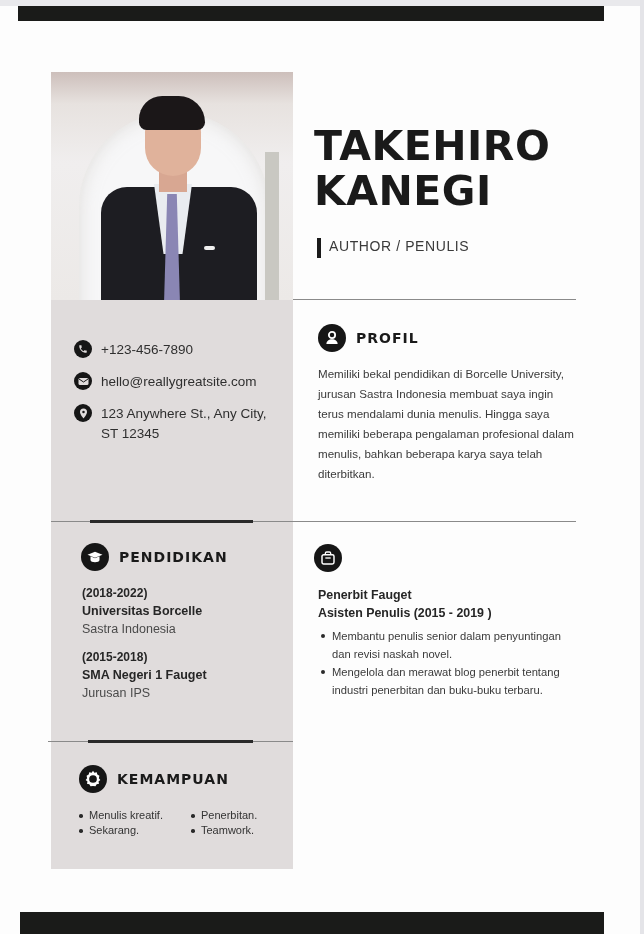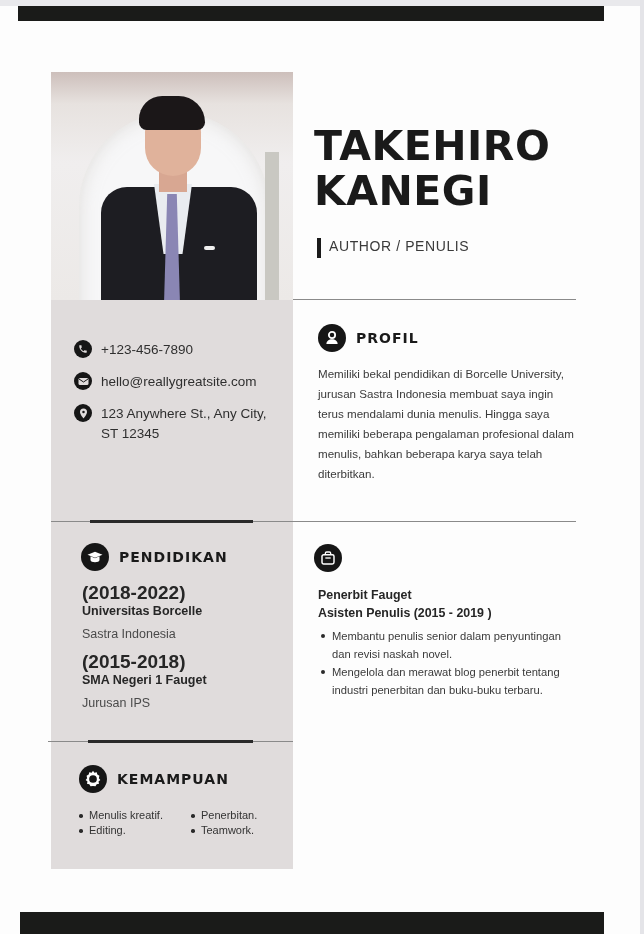"(2018-2022)" .edu .years { font-size: 19px -> 12px }
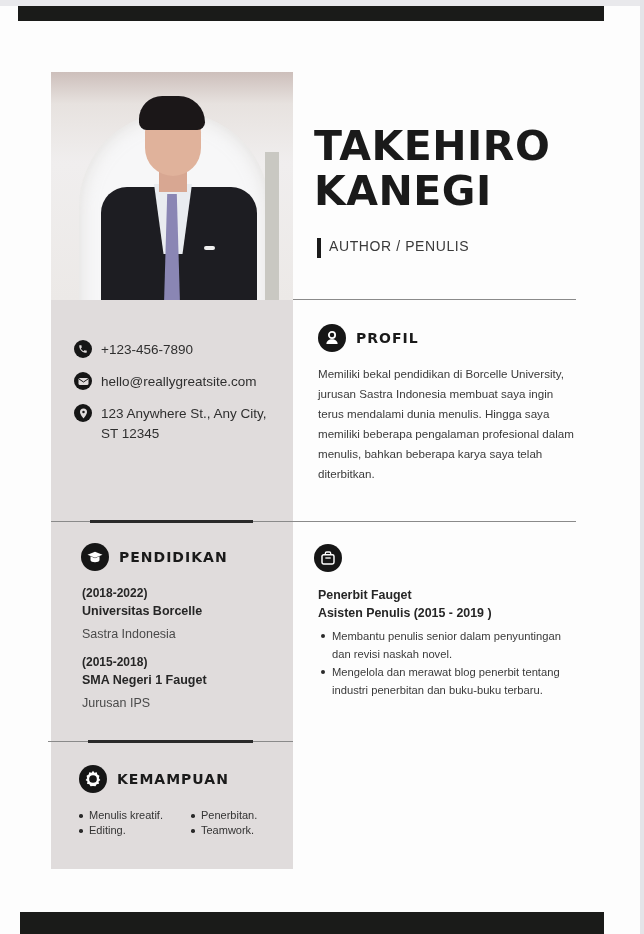"Sastra Indonesia" .edu .major { margin-top: 5px -> none }
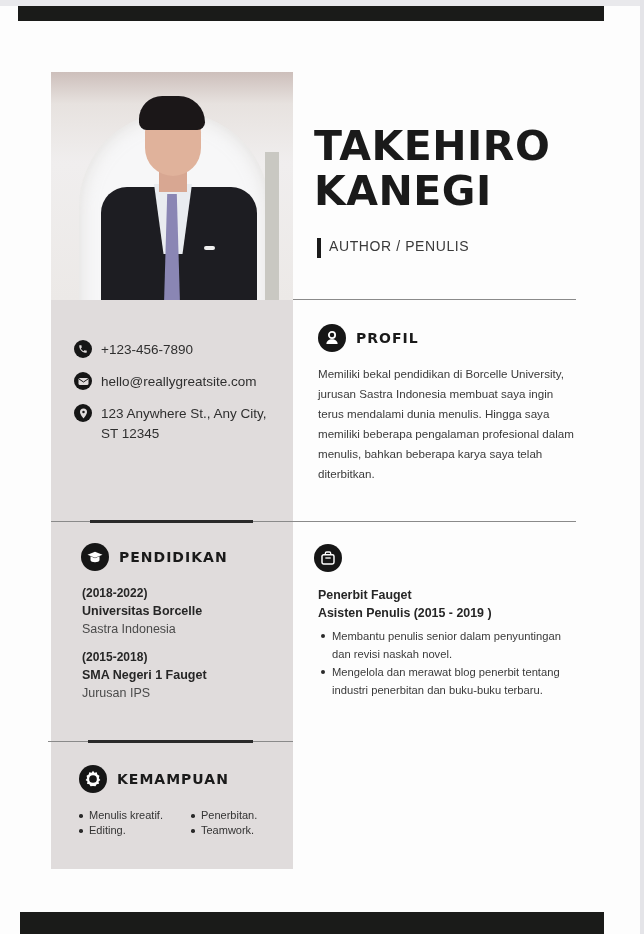"Editing." div.skill { text: Editing -> Sekarang }
